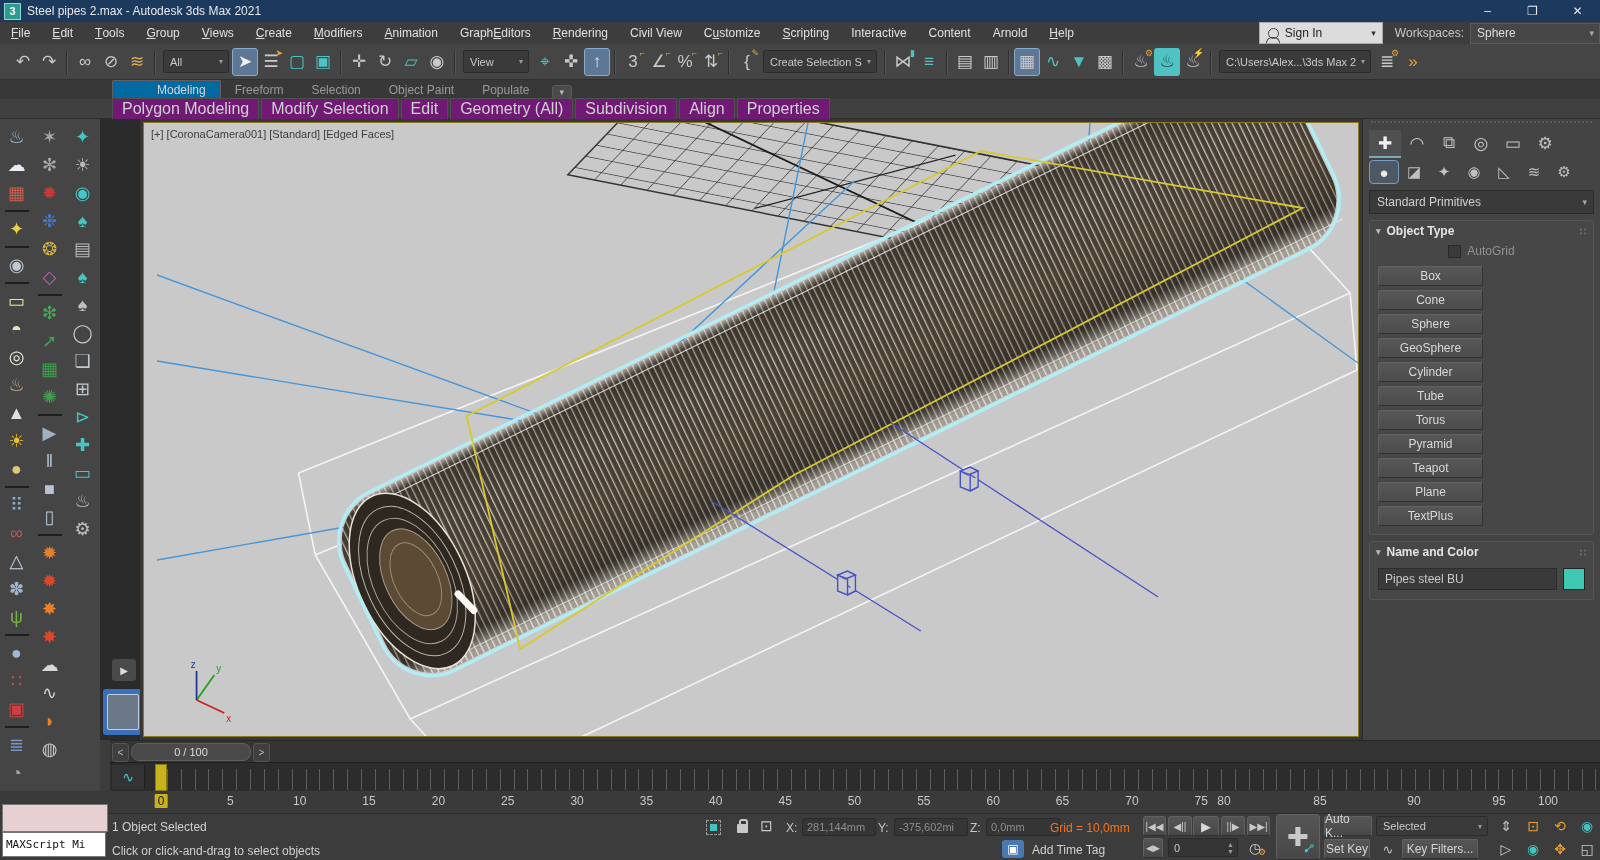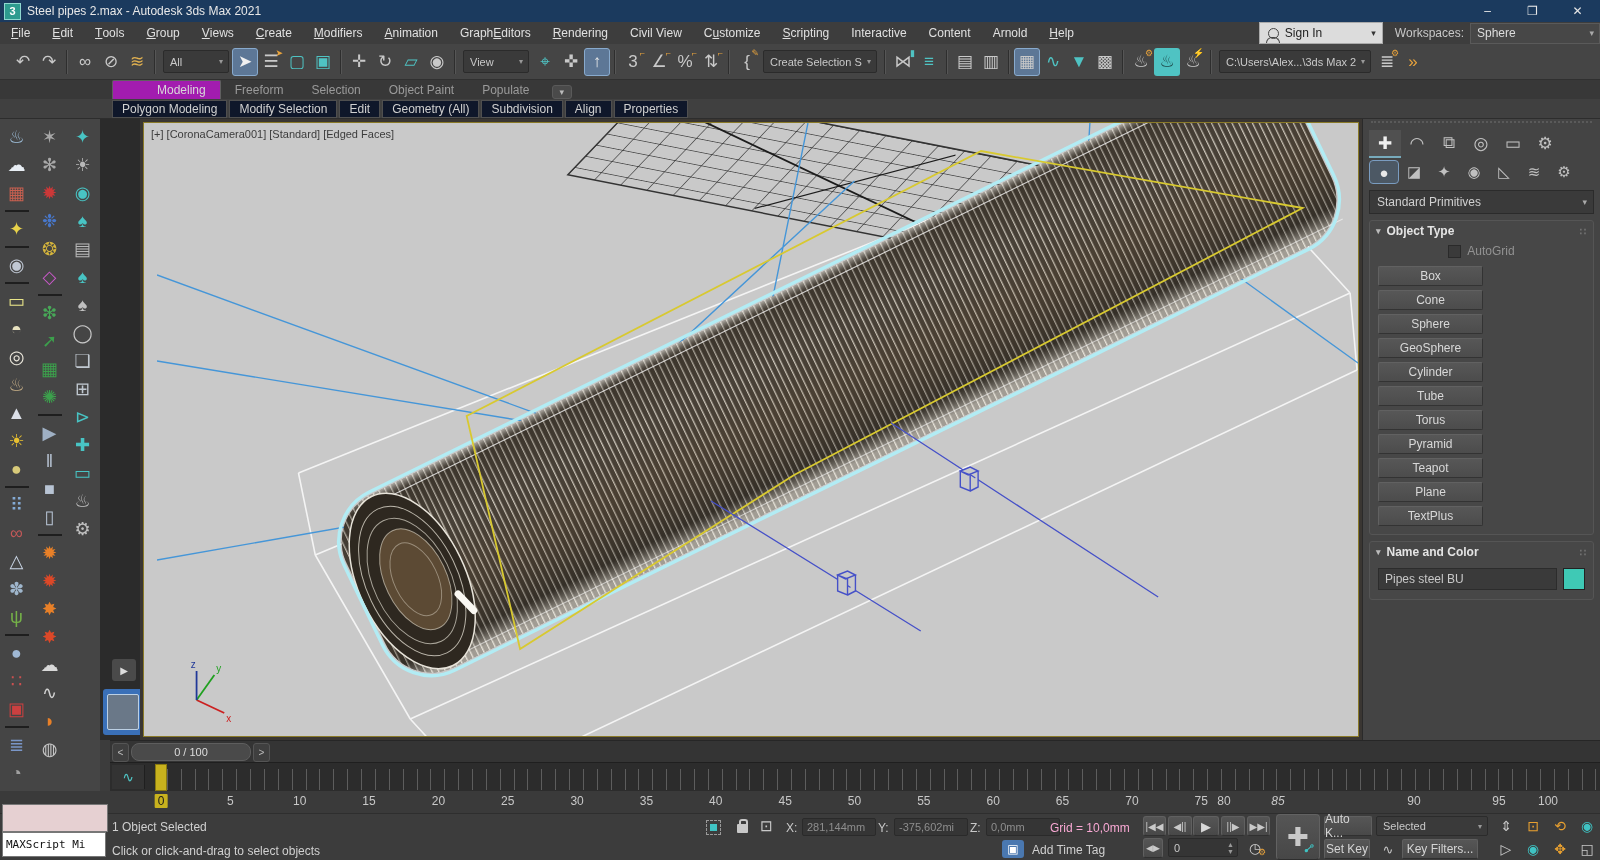"Modeling" .rtab.act { background: #a21caf -> #0369a1 }
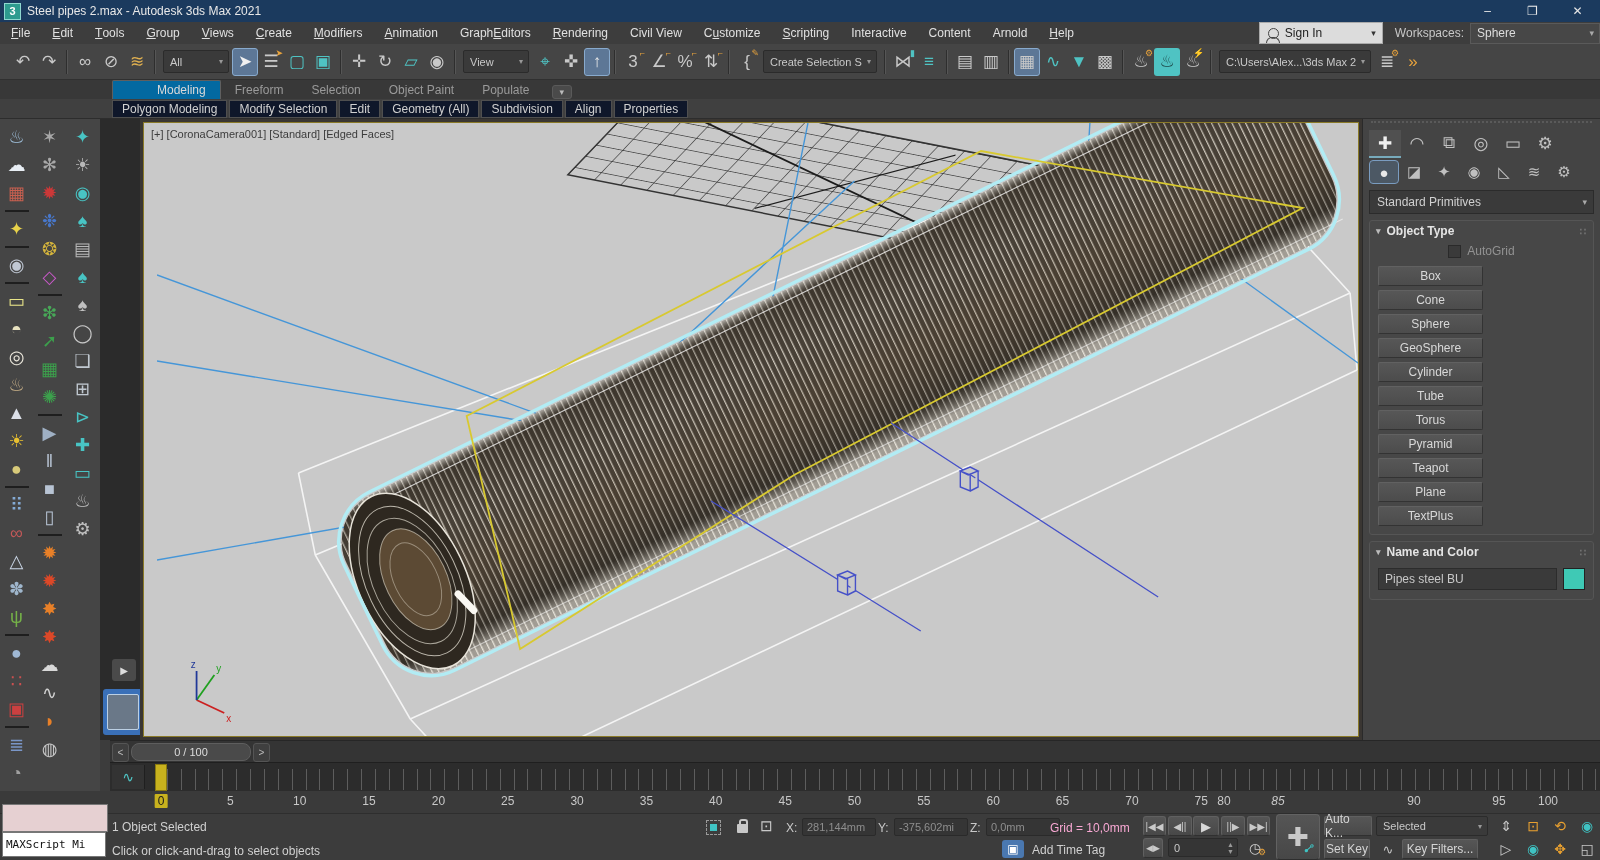"Polygon Modeling" .rsub { background: #0f172a -> #701a75; font-size: 12px -> 16px }
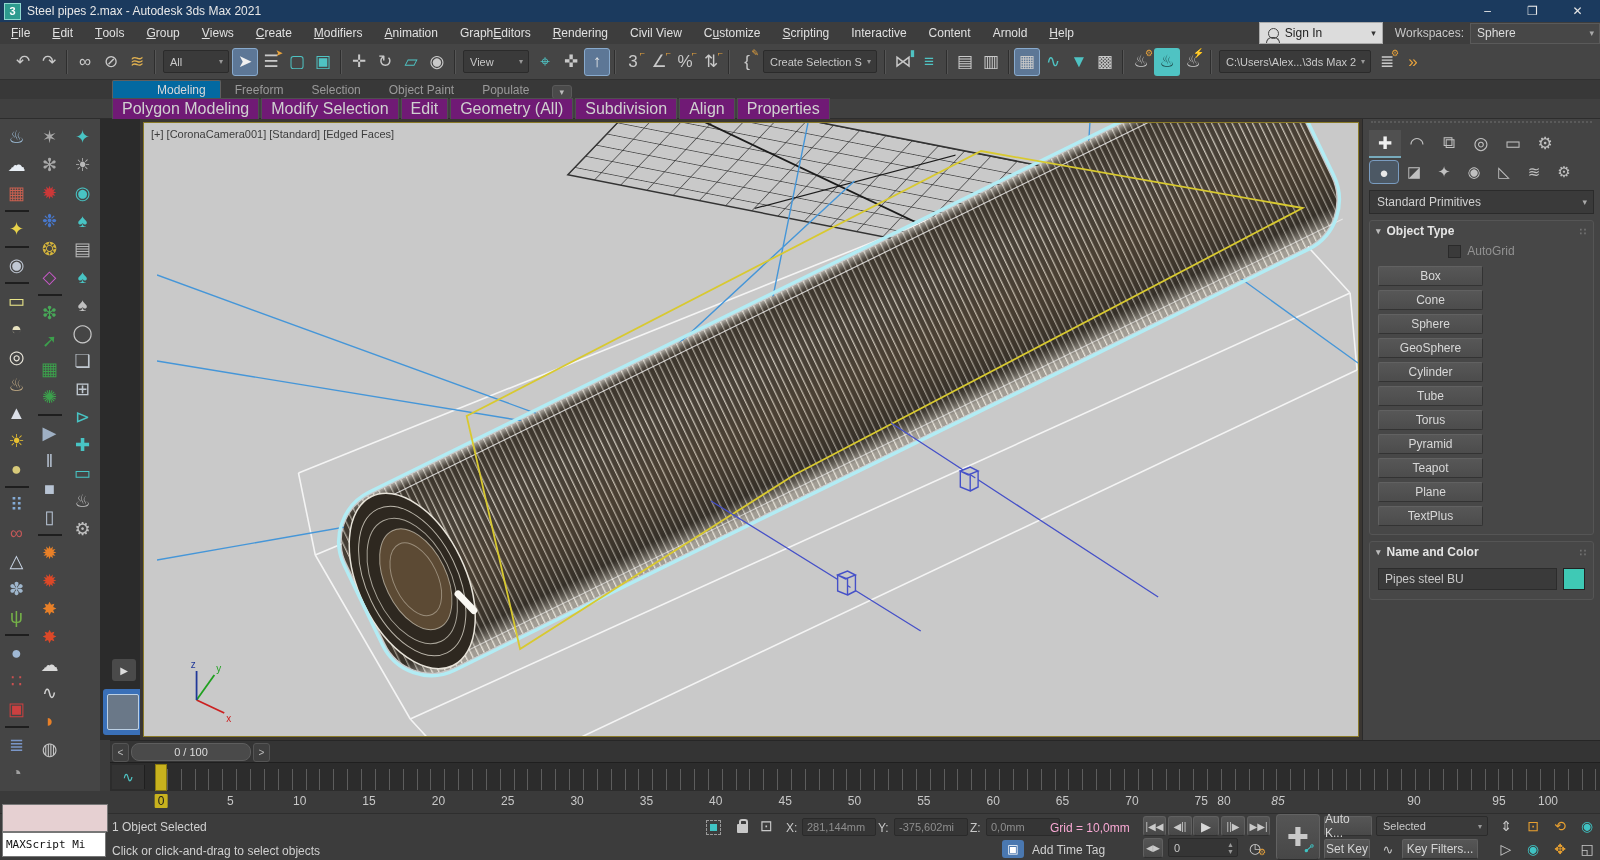"85" span.fnum { font-style: italic -> none; left: 1278px -> 1320px }
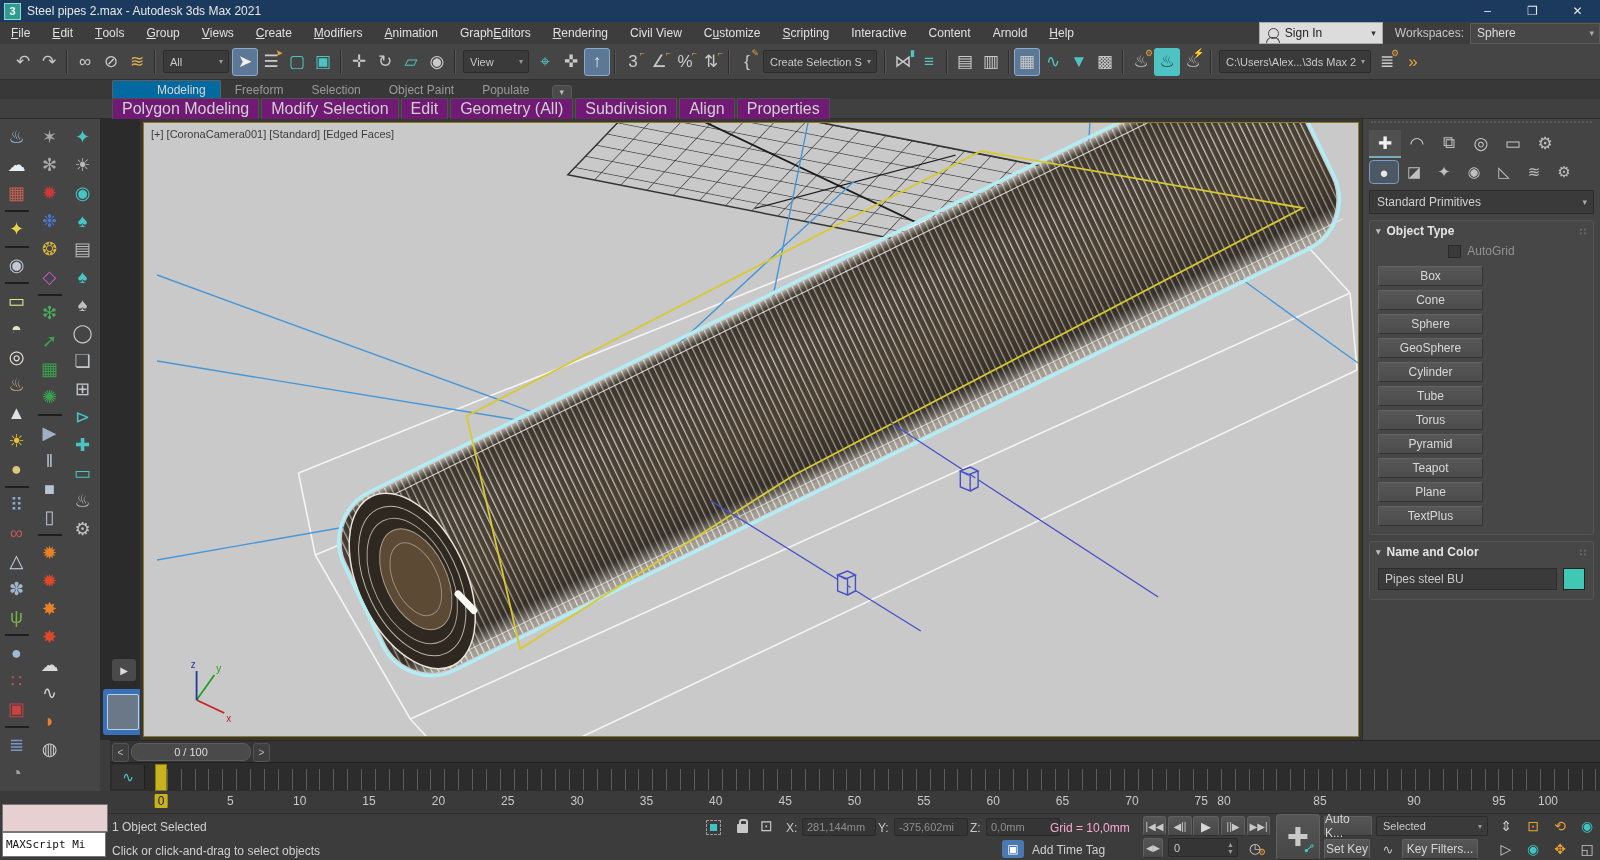"Grid = 10,0mm" #gridlab { color: #f9a8d4 -> #f97316 }
